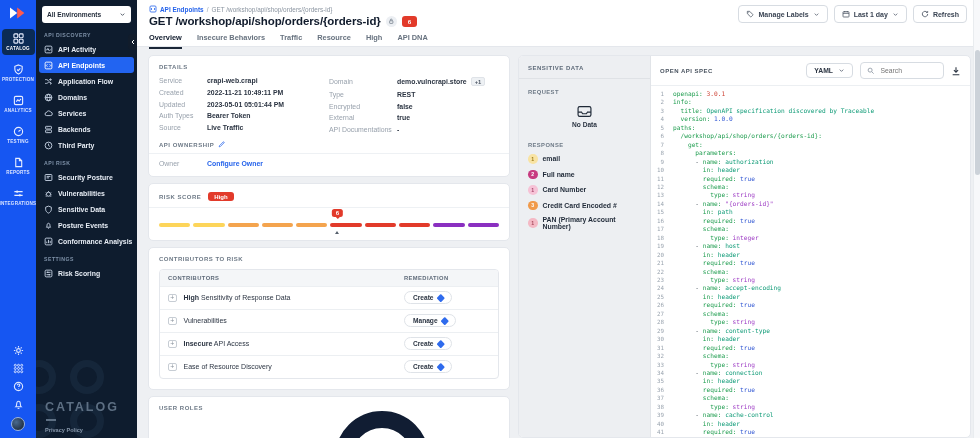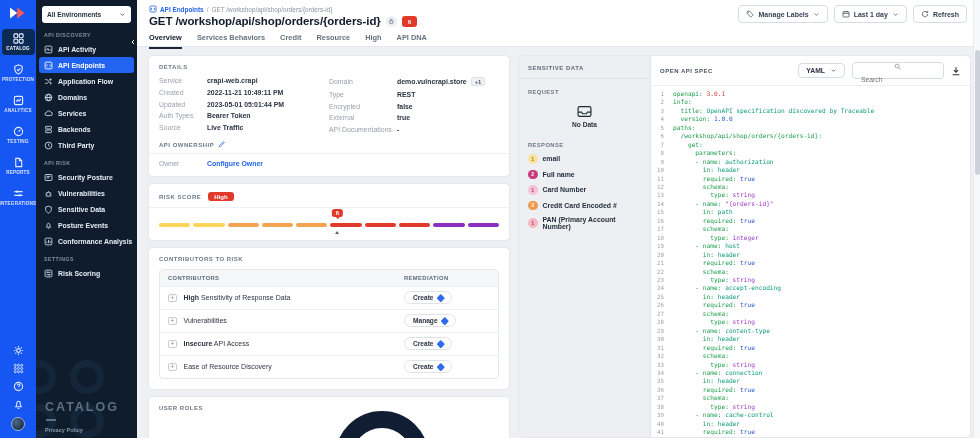"Services Behaviors" span.tab { text: Services -> Insecure }
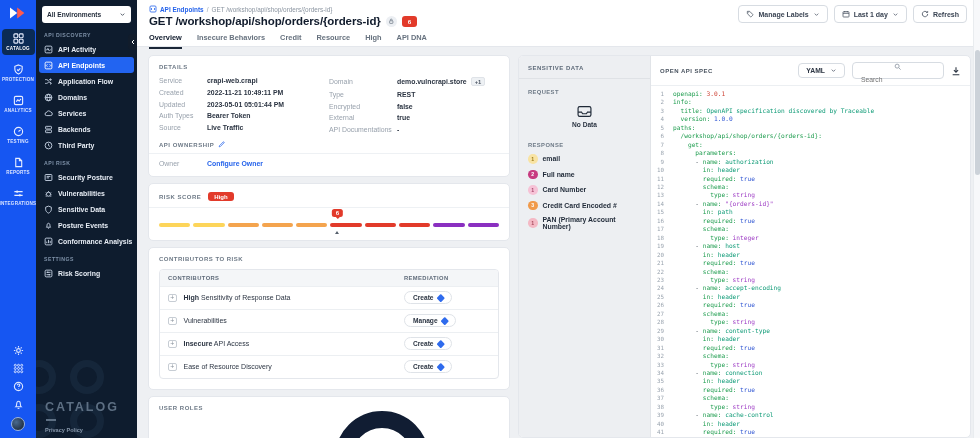"Credit" span.tab { text: Credit -> Traffic }
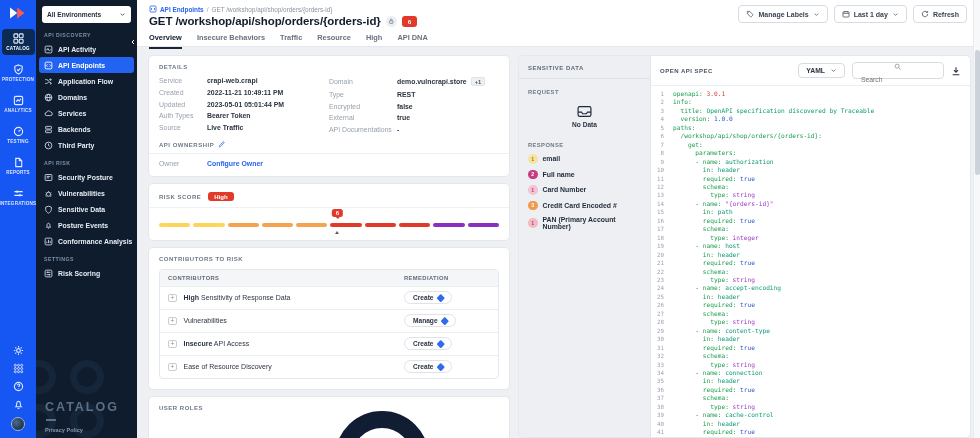"Search" .oa-search { flex-direction: column -> none; width: 92px -> 84px }
